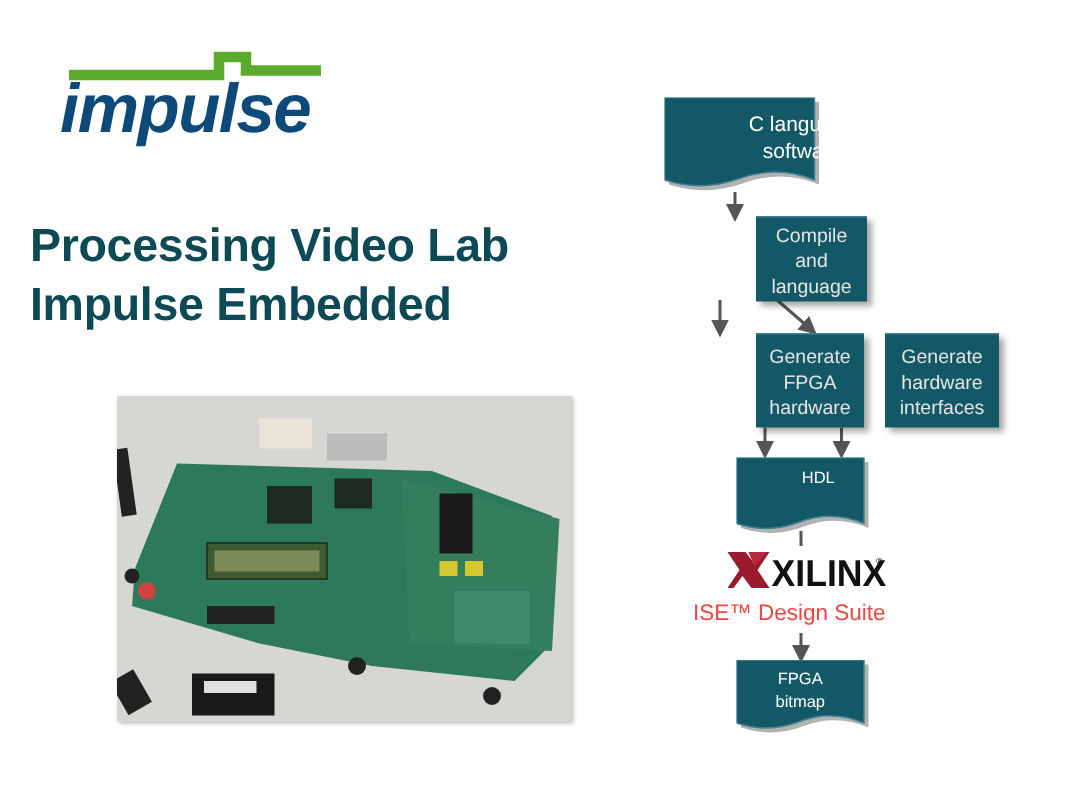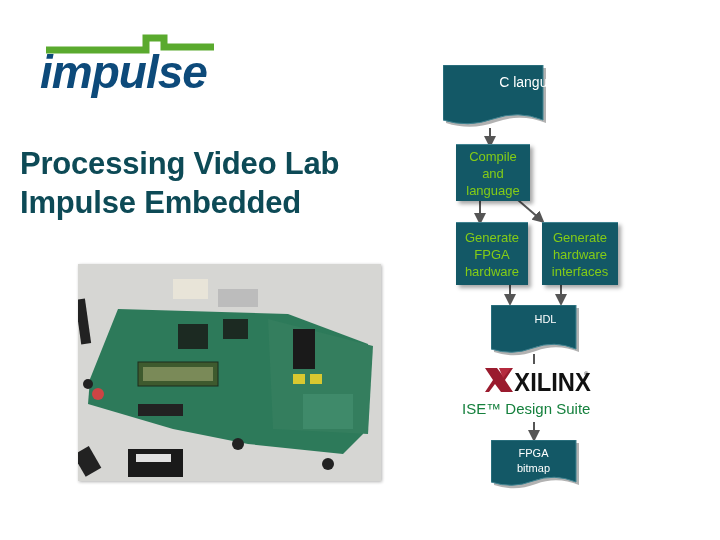"software" span { html: none -> <span>software</span> }
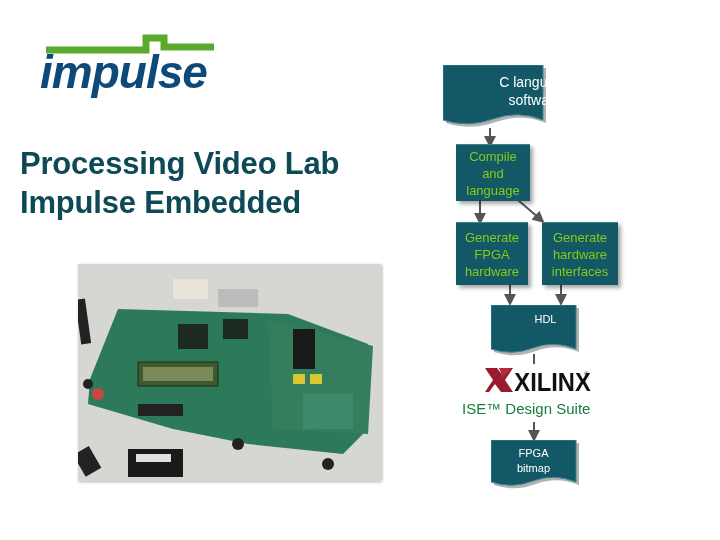"Compile" .box { color: #84cc16 -> #e5e5e5; margin-left: none -> 48px }
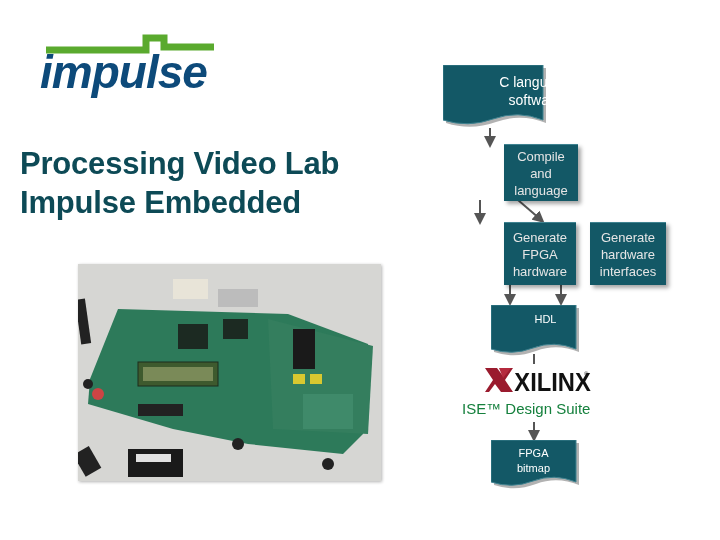"ISE™ Design Suite" .ise { color: #15803d -> #ef4444 }
